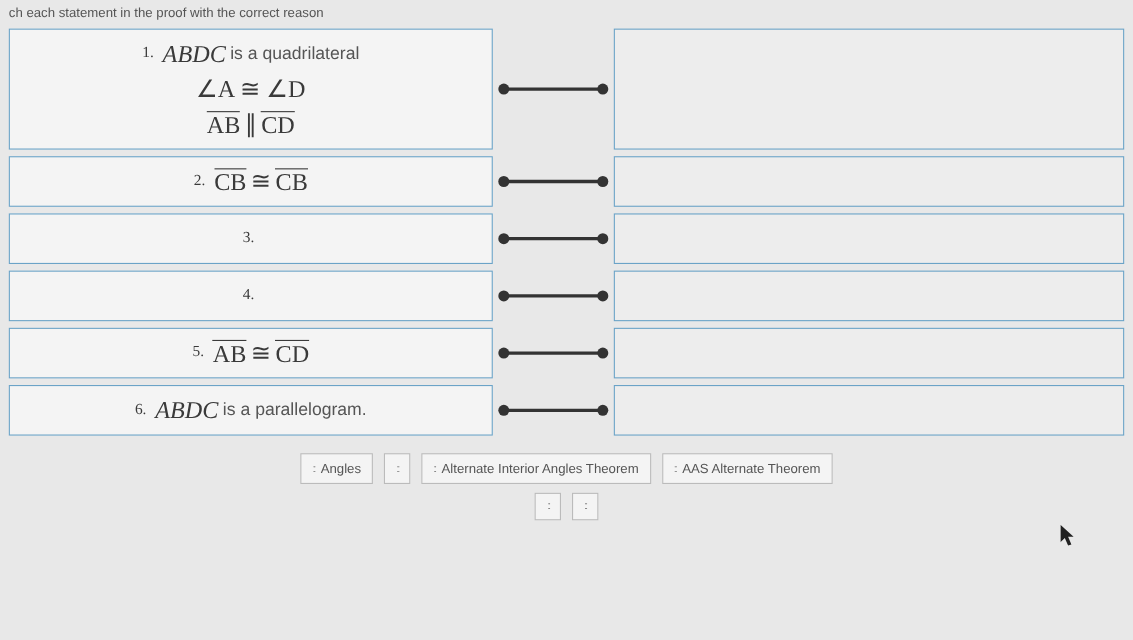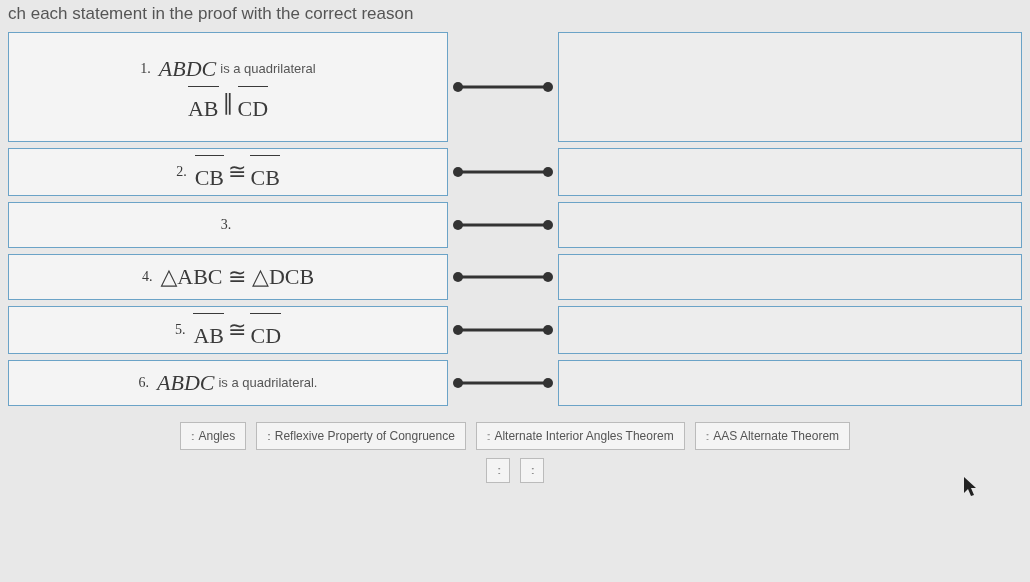"ch each statement in the" .title { font-size: 17px -> 12px }
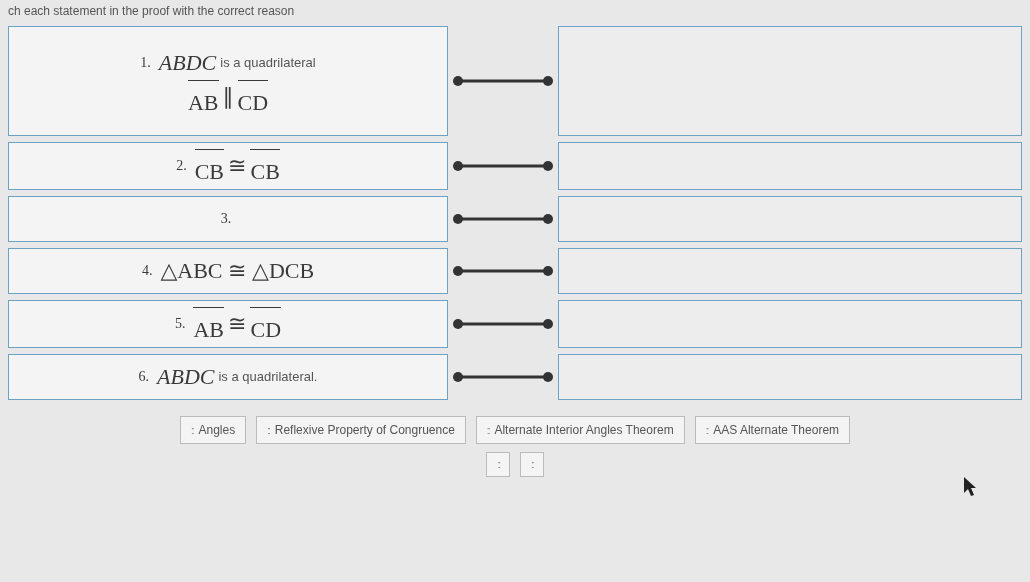"is a quadrilateral" .stmt .small { font-size: 13px -> 16px }
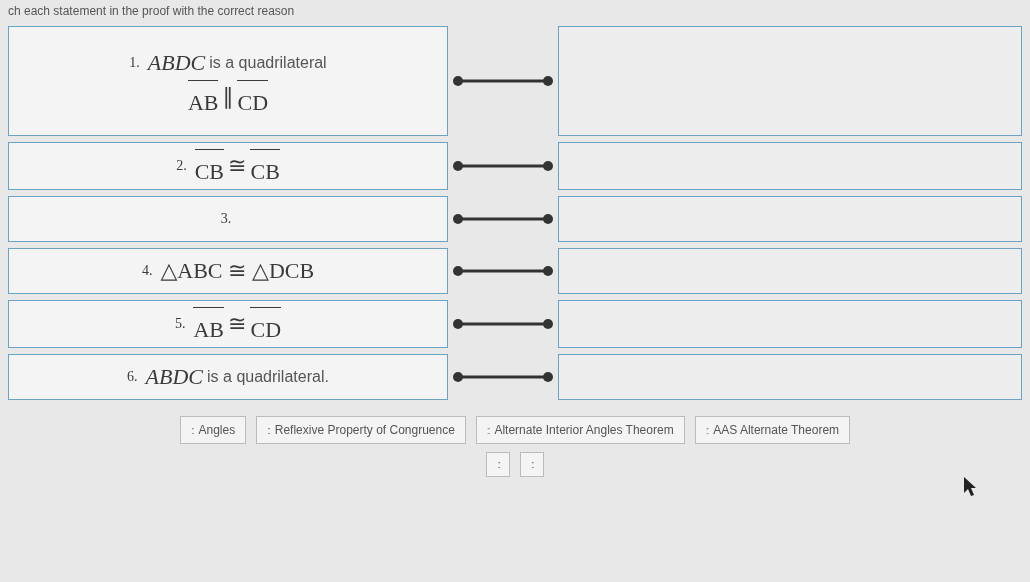"∠A ≅ ∠D" div.line { html: none -> <div> <span>∠A ≅ ∠D</span> </div> }
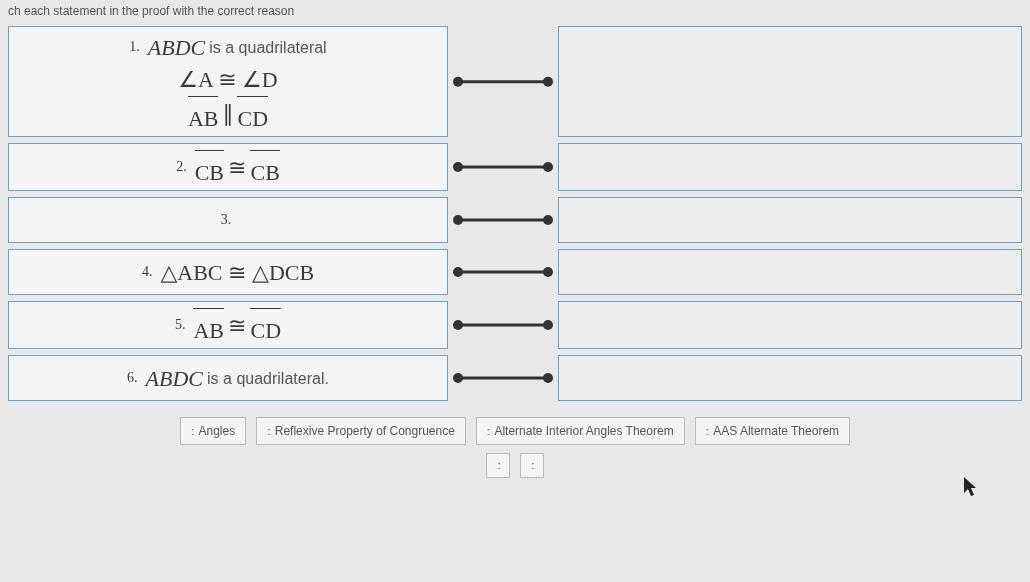"AB" .ov { padding-top: 11px -> 1px }
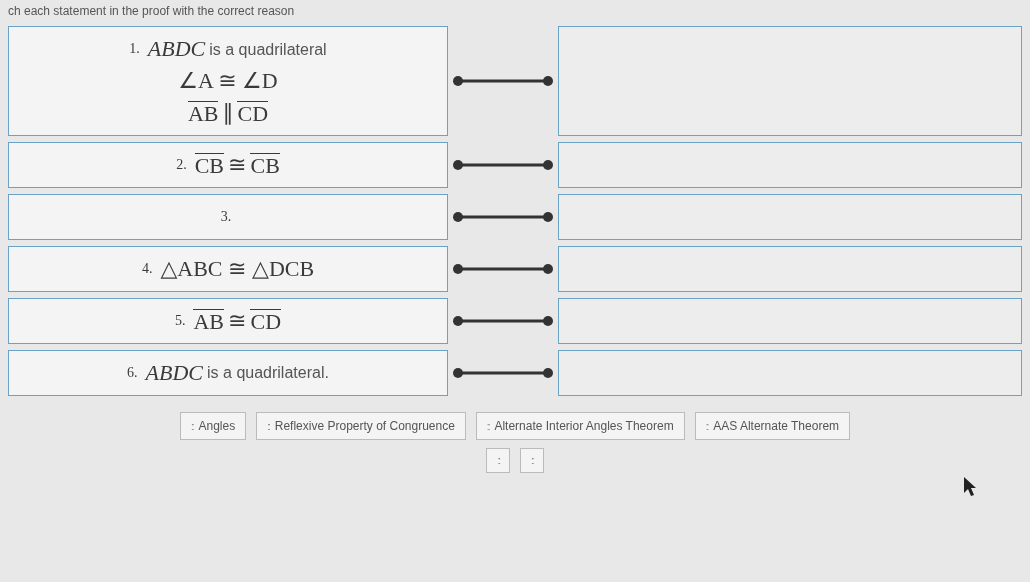"△ABC ≅ △DCB" span { html: <span>△ABC ≅ △DCB</span> -> none }
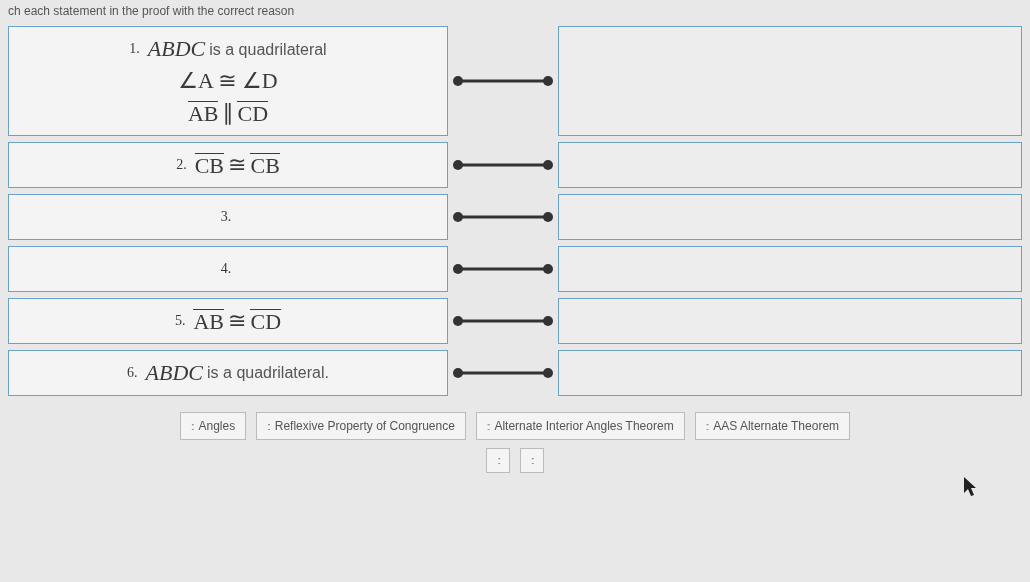"is a quadrilateral." span.small { text: quadrilateral -> parallelogram }
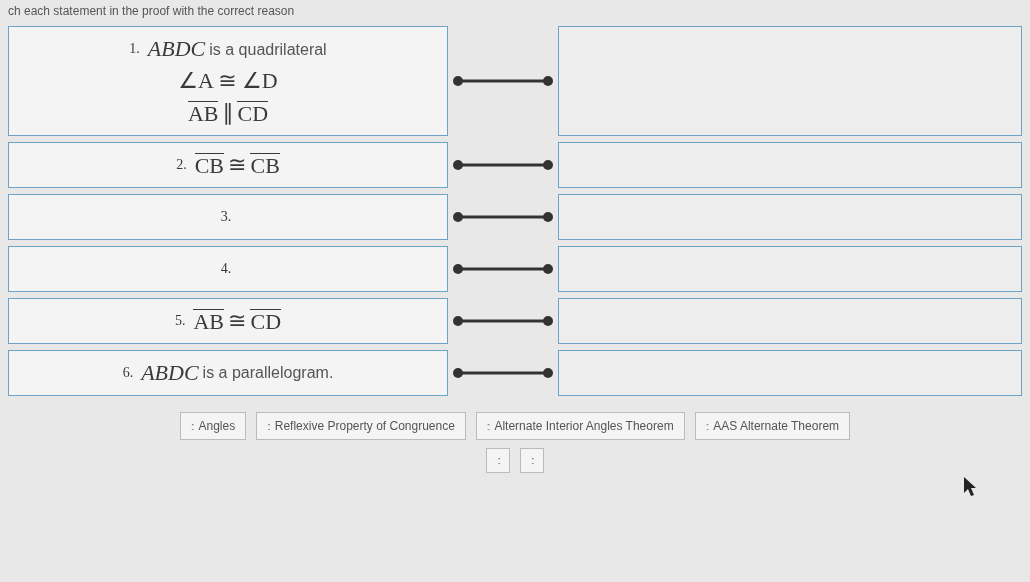"Reflexive Property of Congruence" span { html: <span>Reflexive Property of Congruence</span> -> none }
